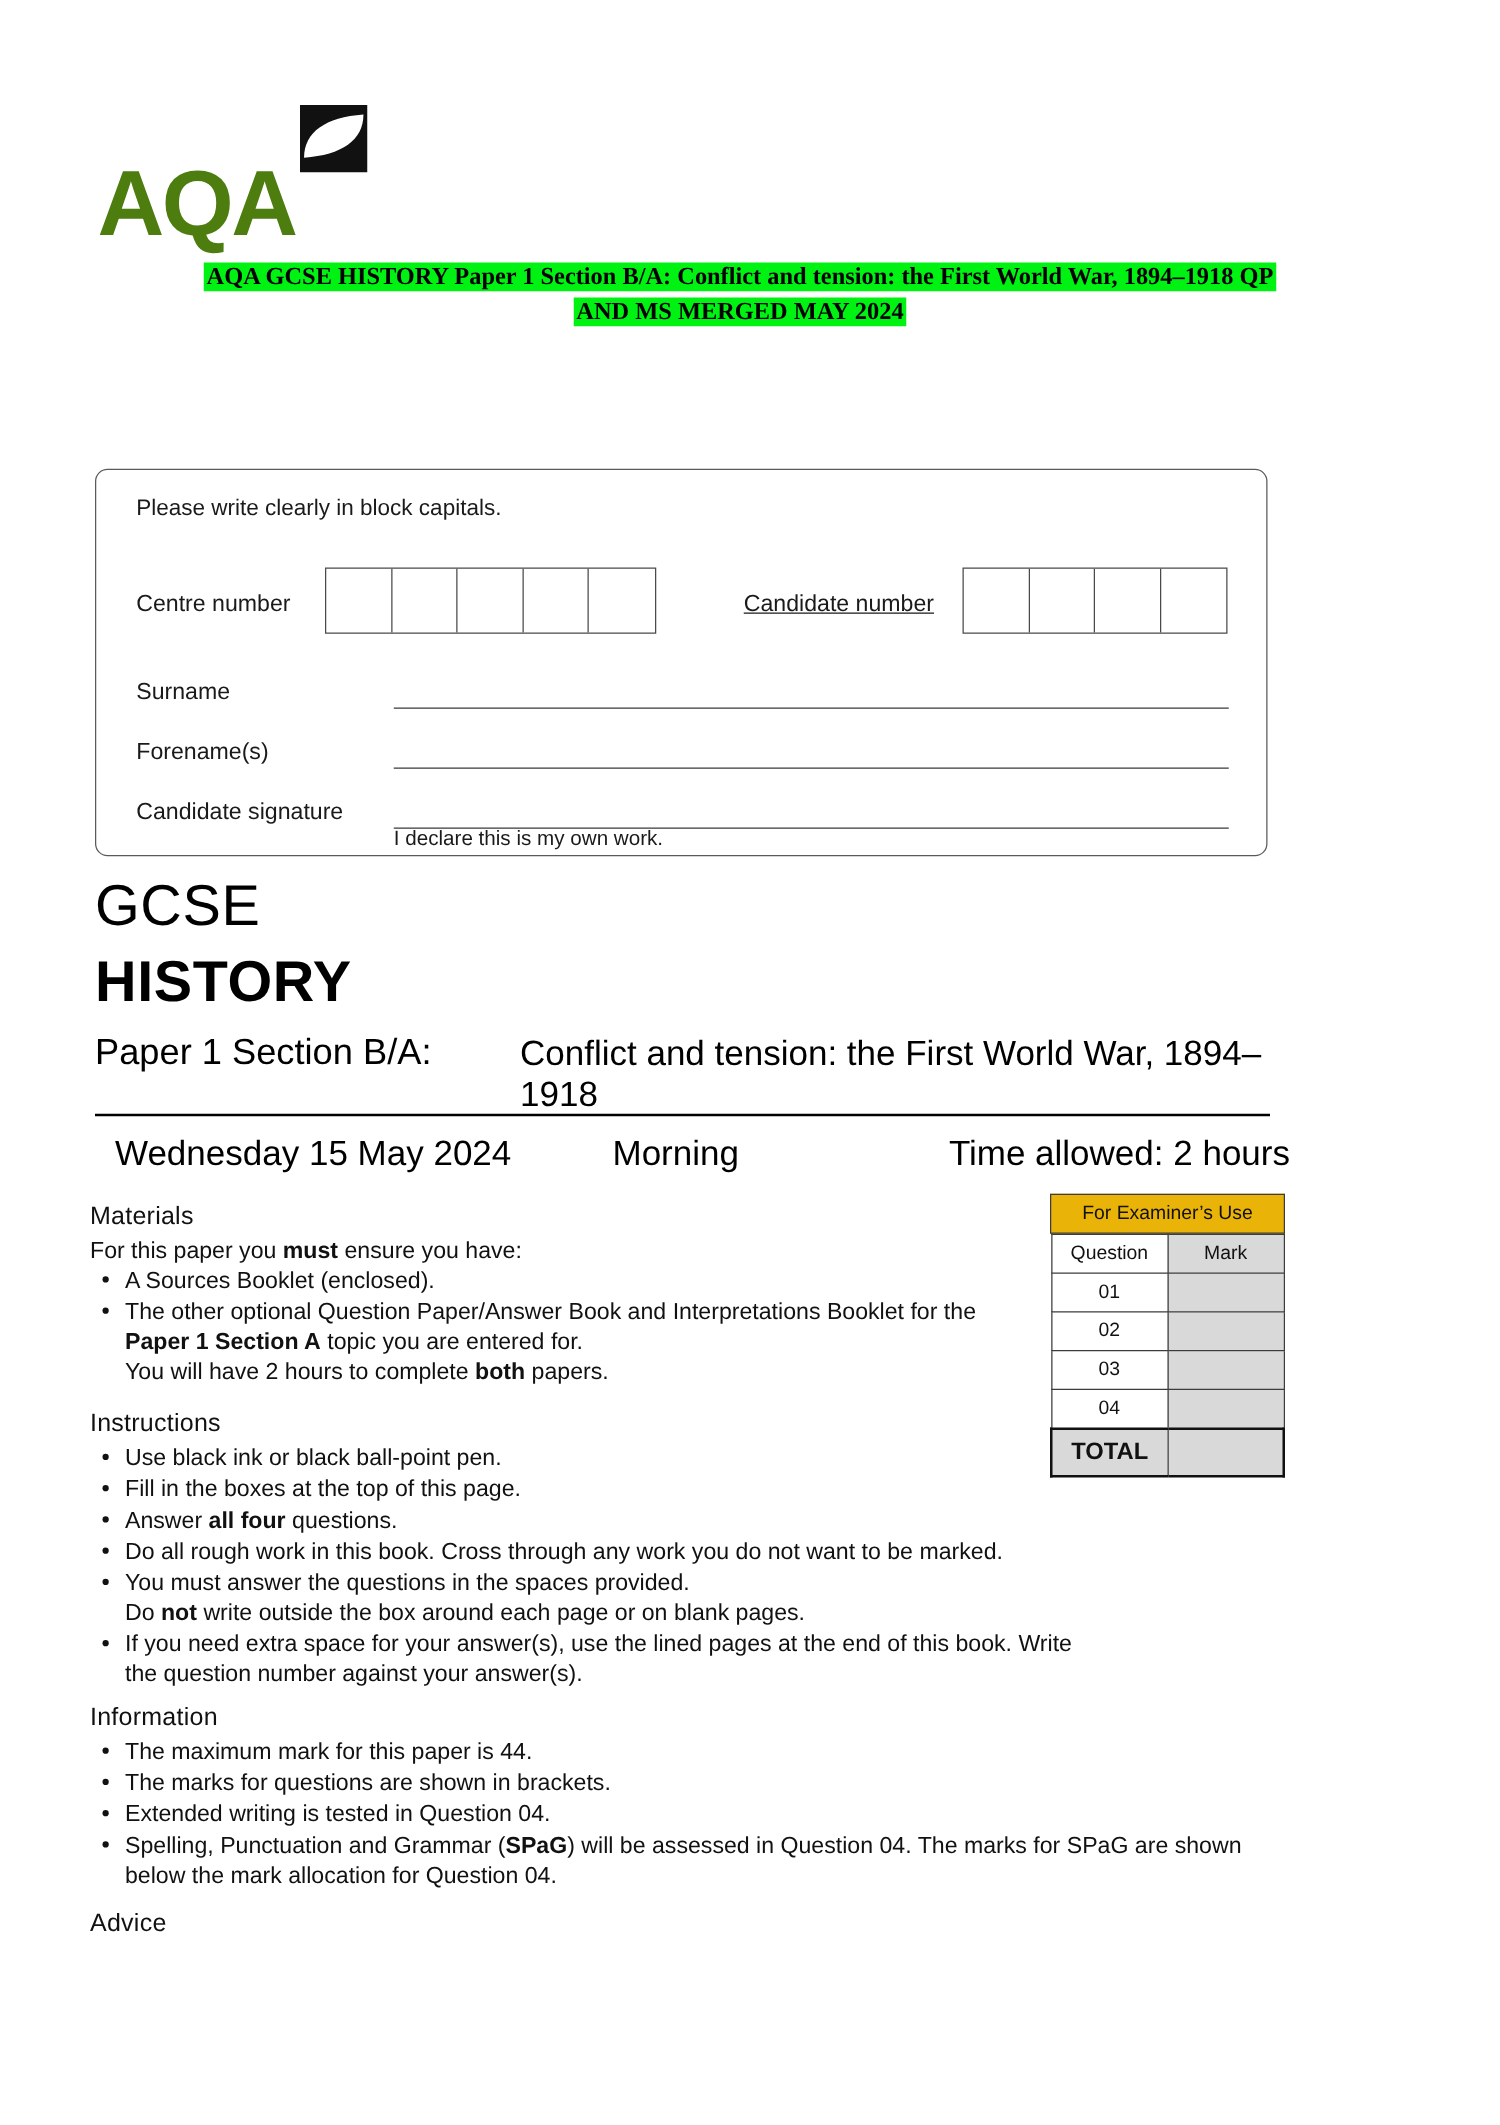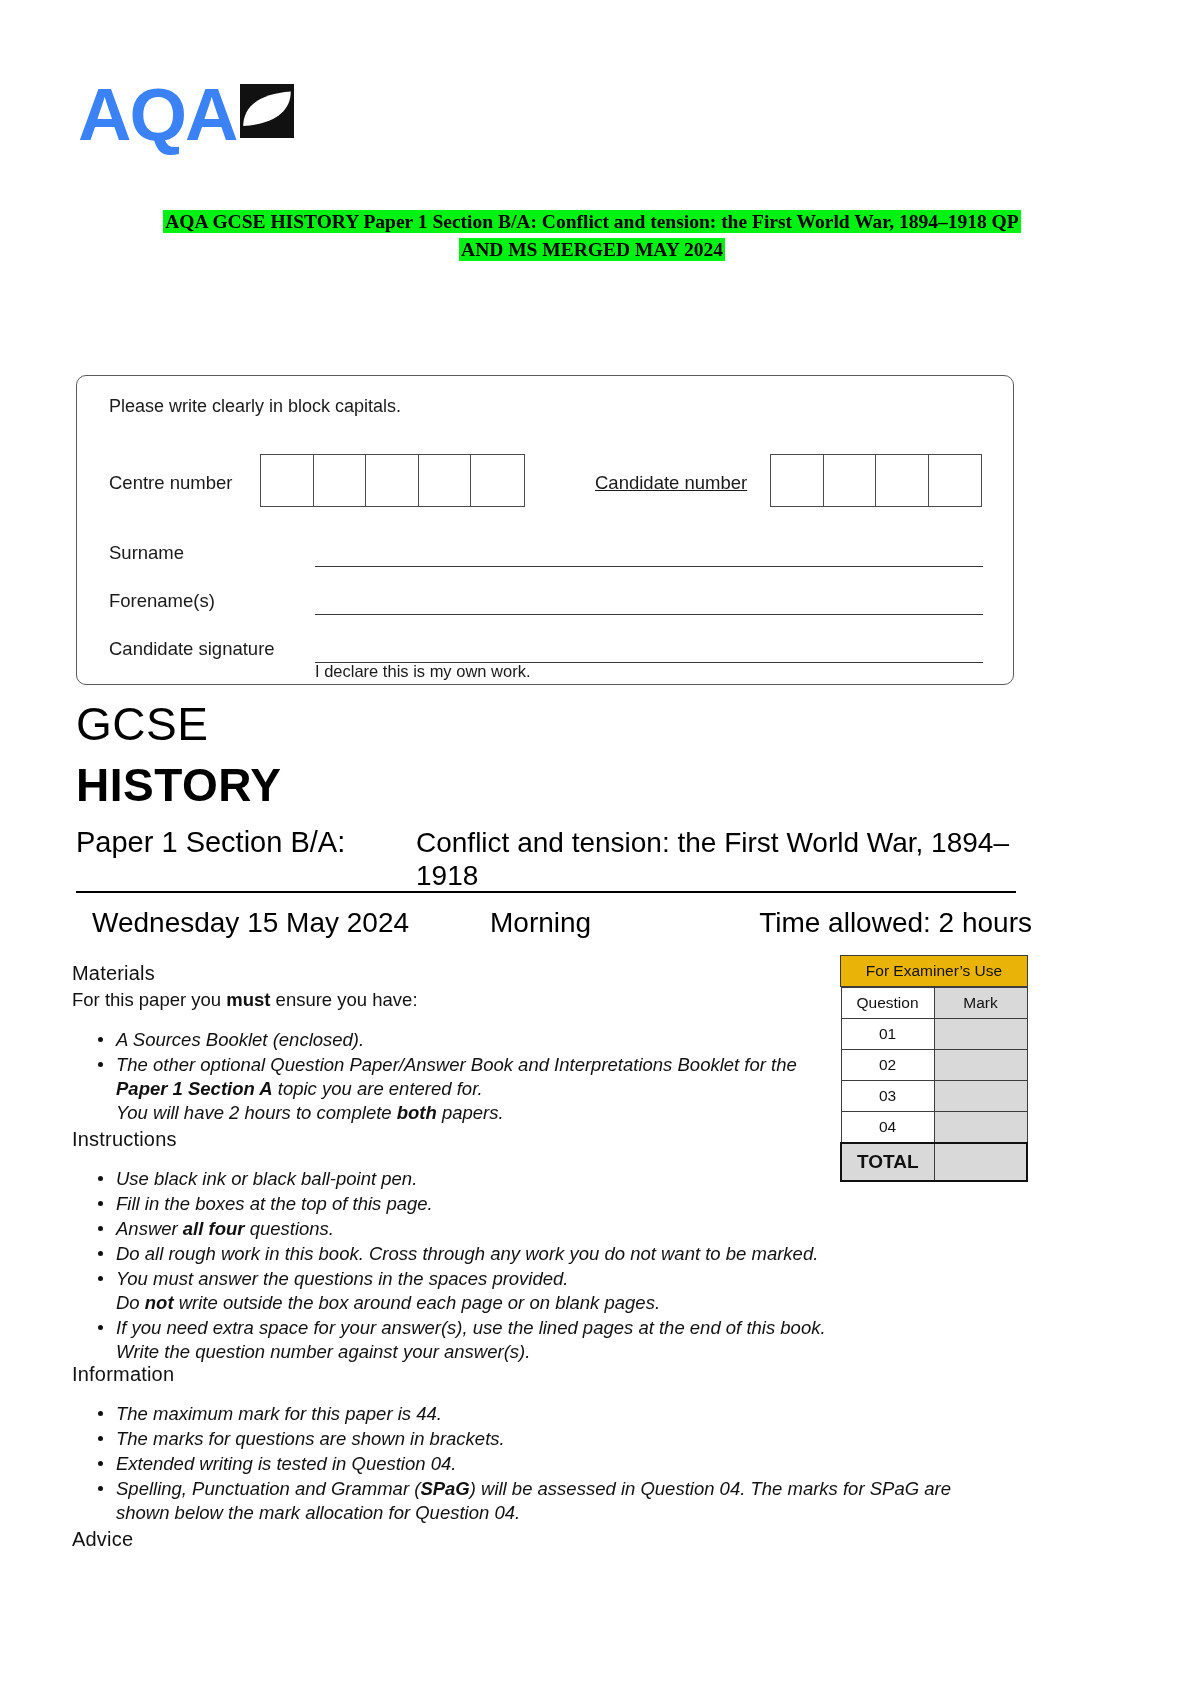"AQA" .logo-word { color: #3b82f6 -> #4d7c0f; margin-top: none -> 48px }
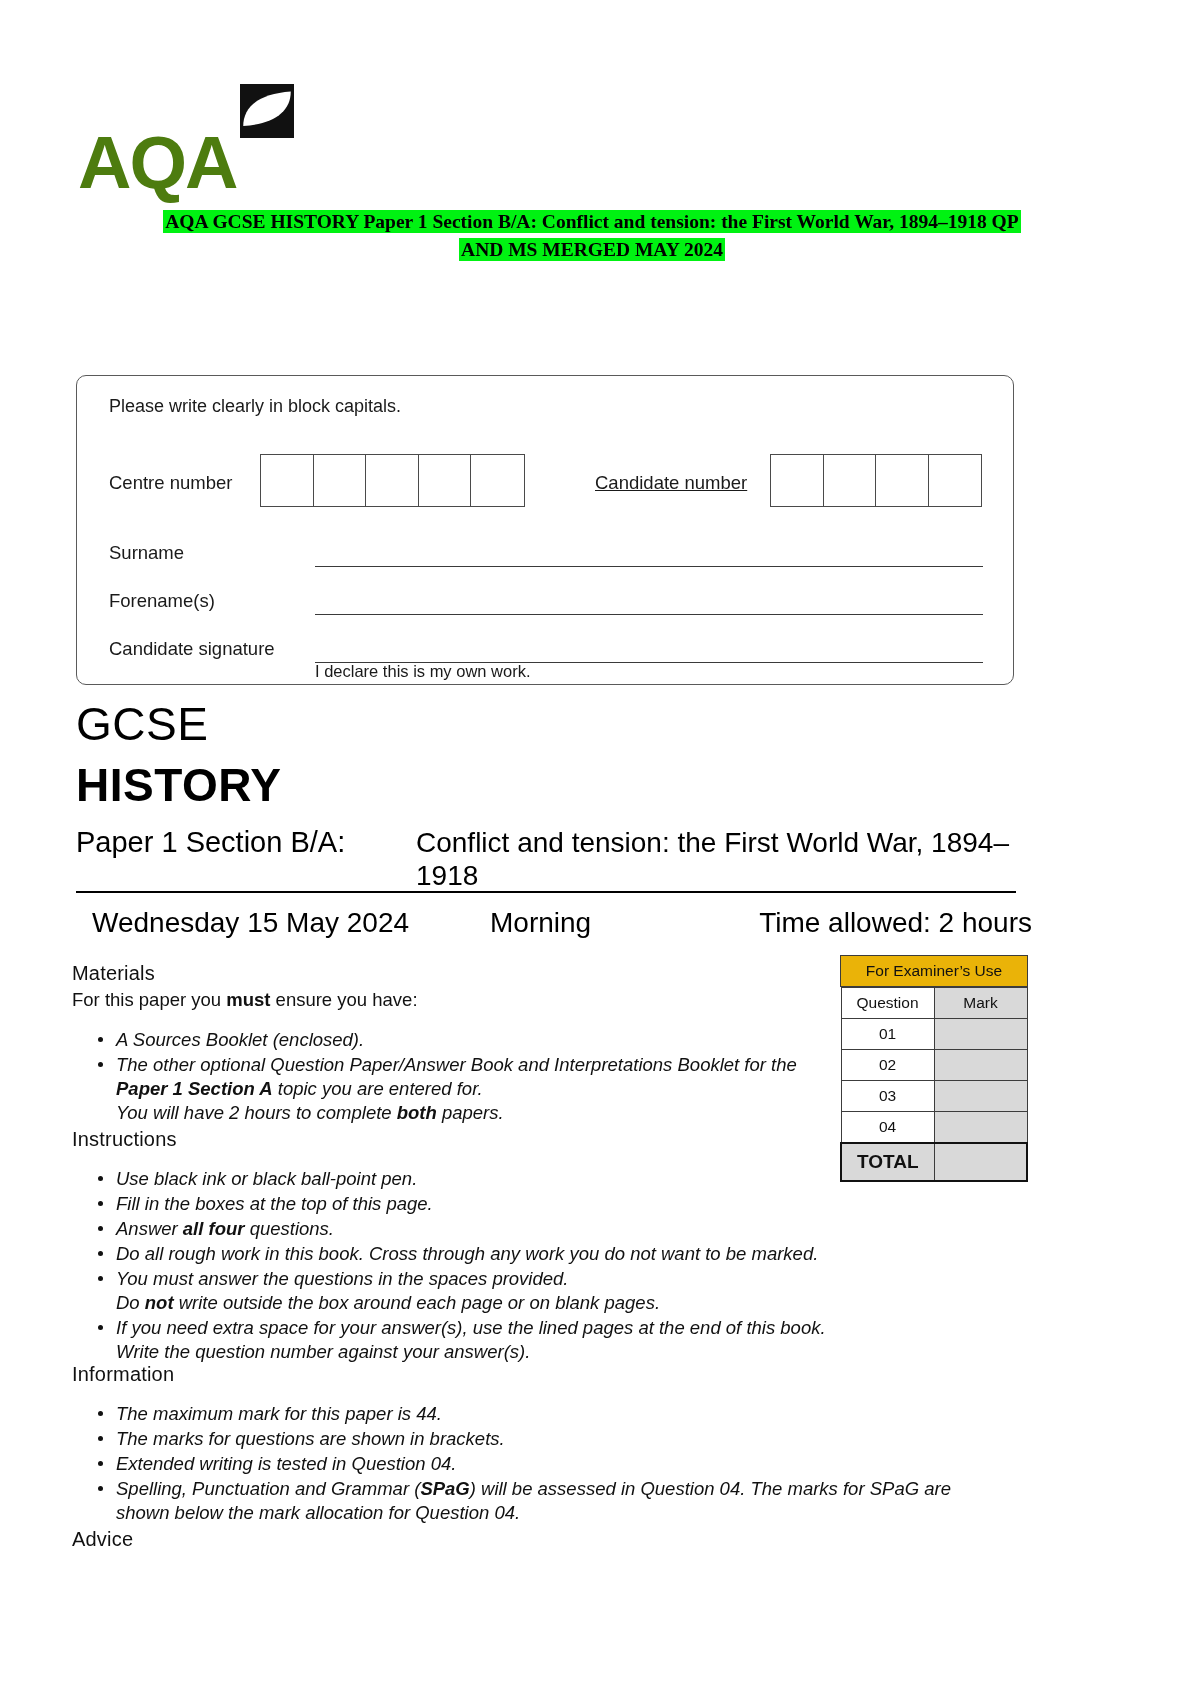"A Sources Booklet (enclosed)." ul.sec-list { font-style: italic -> none; margin: 16px -> 0 }
